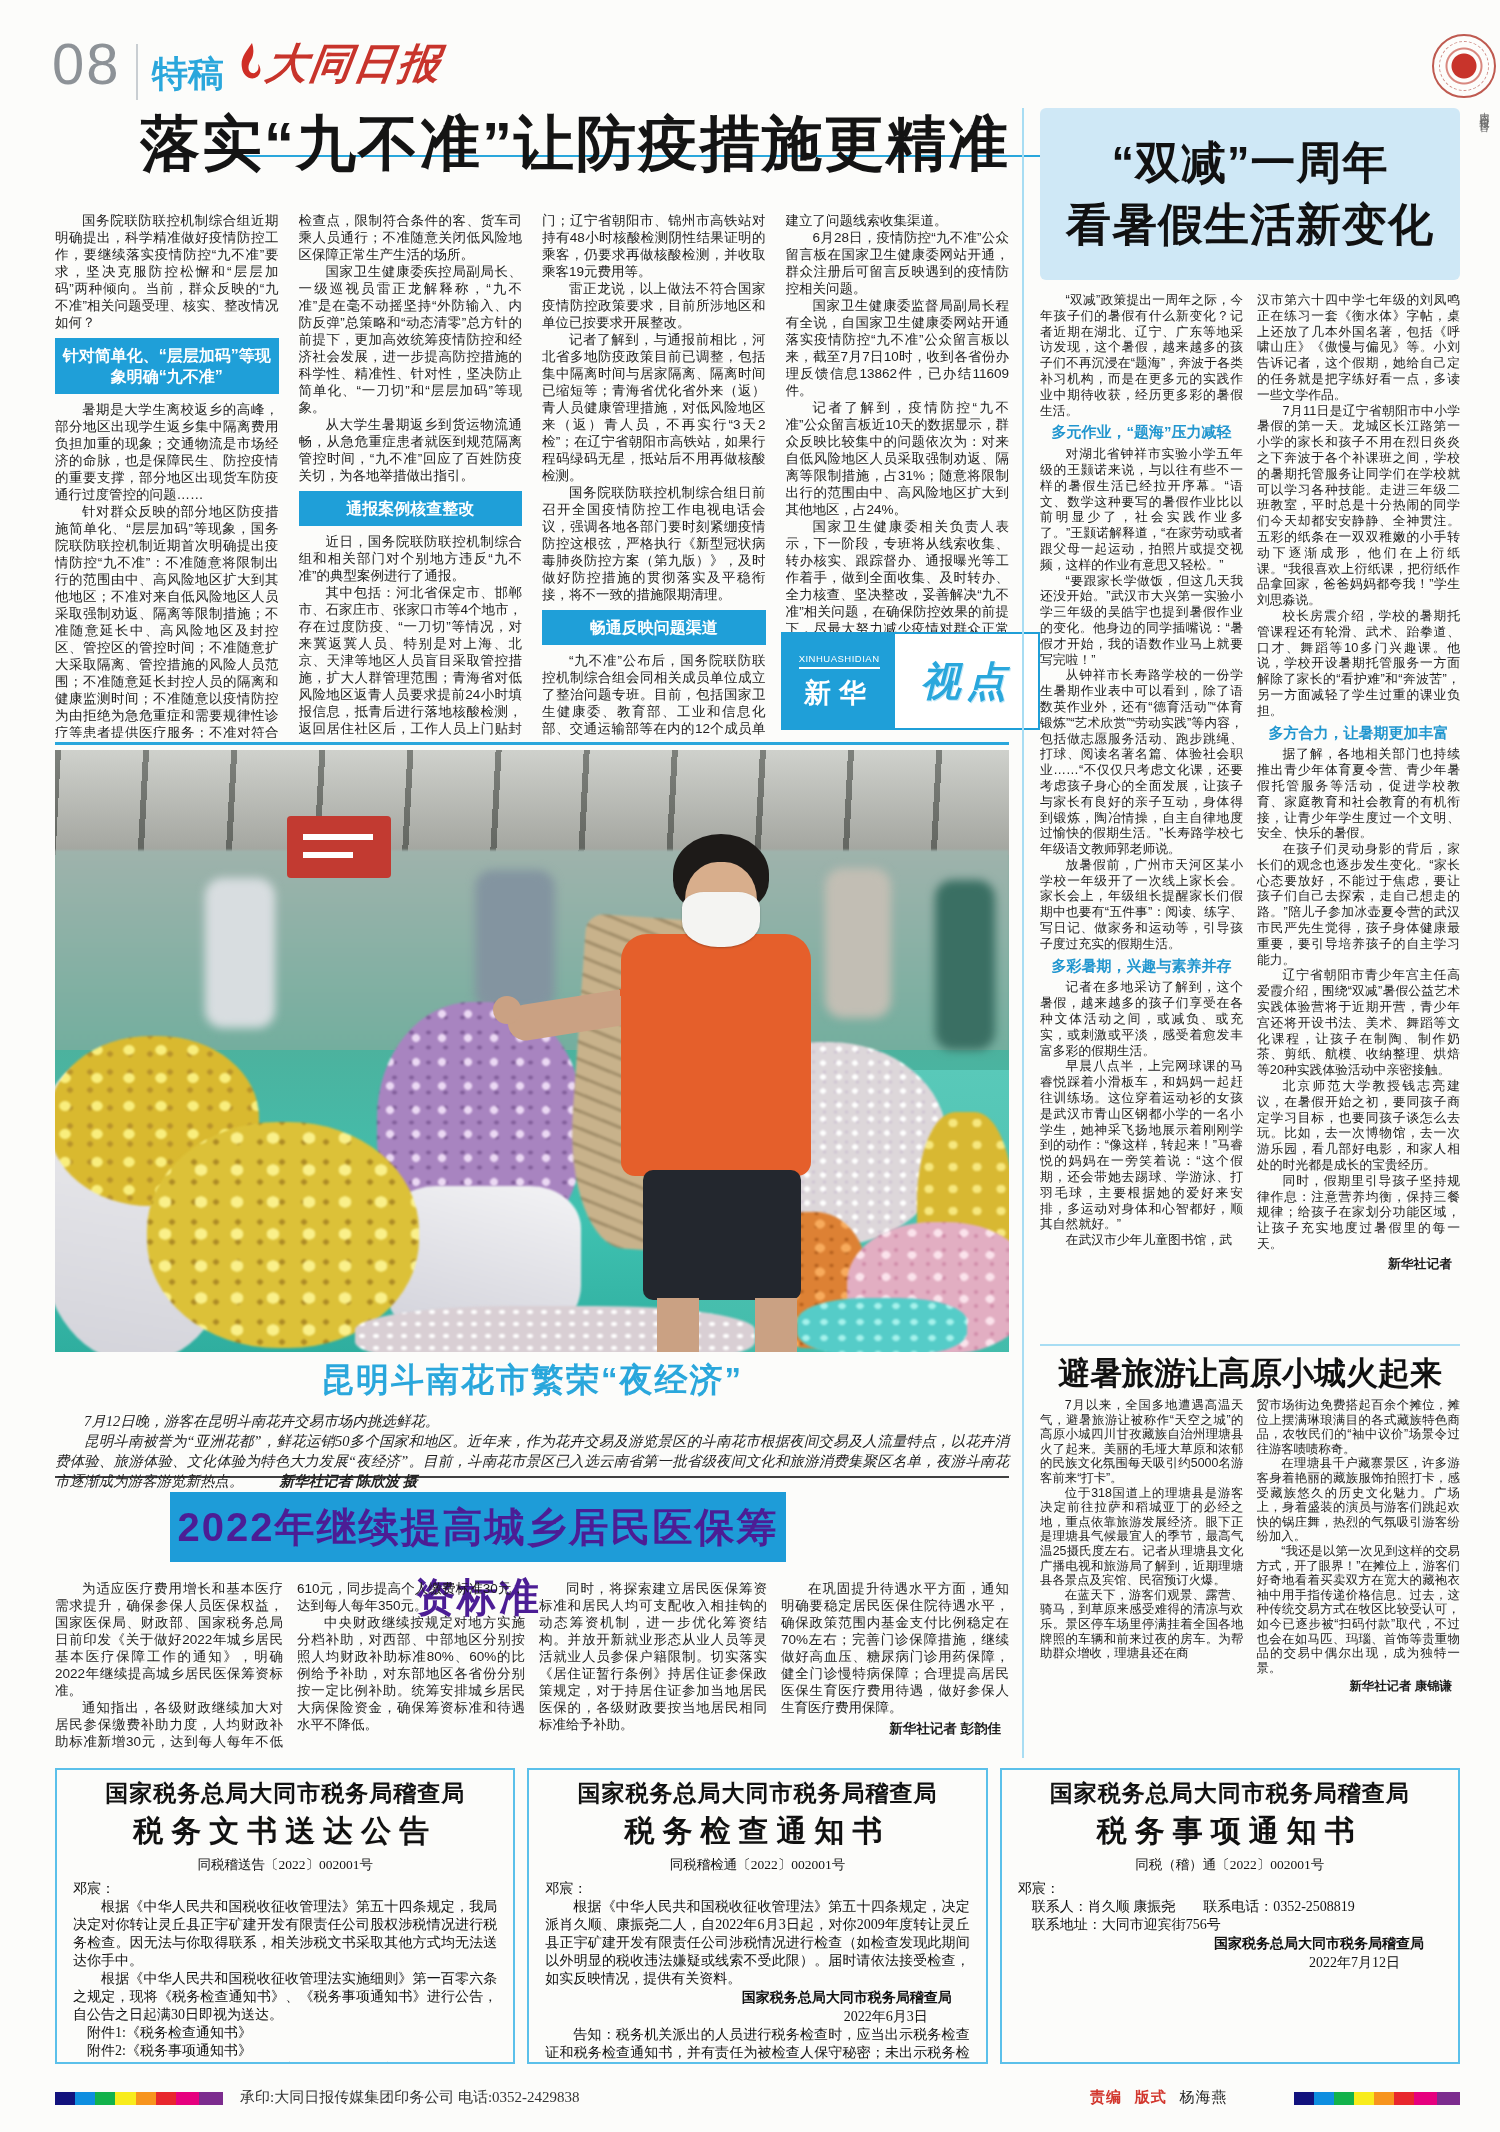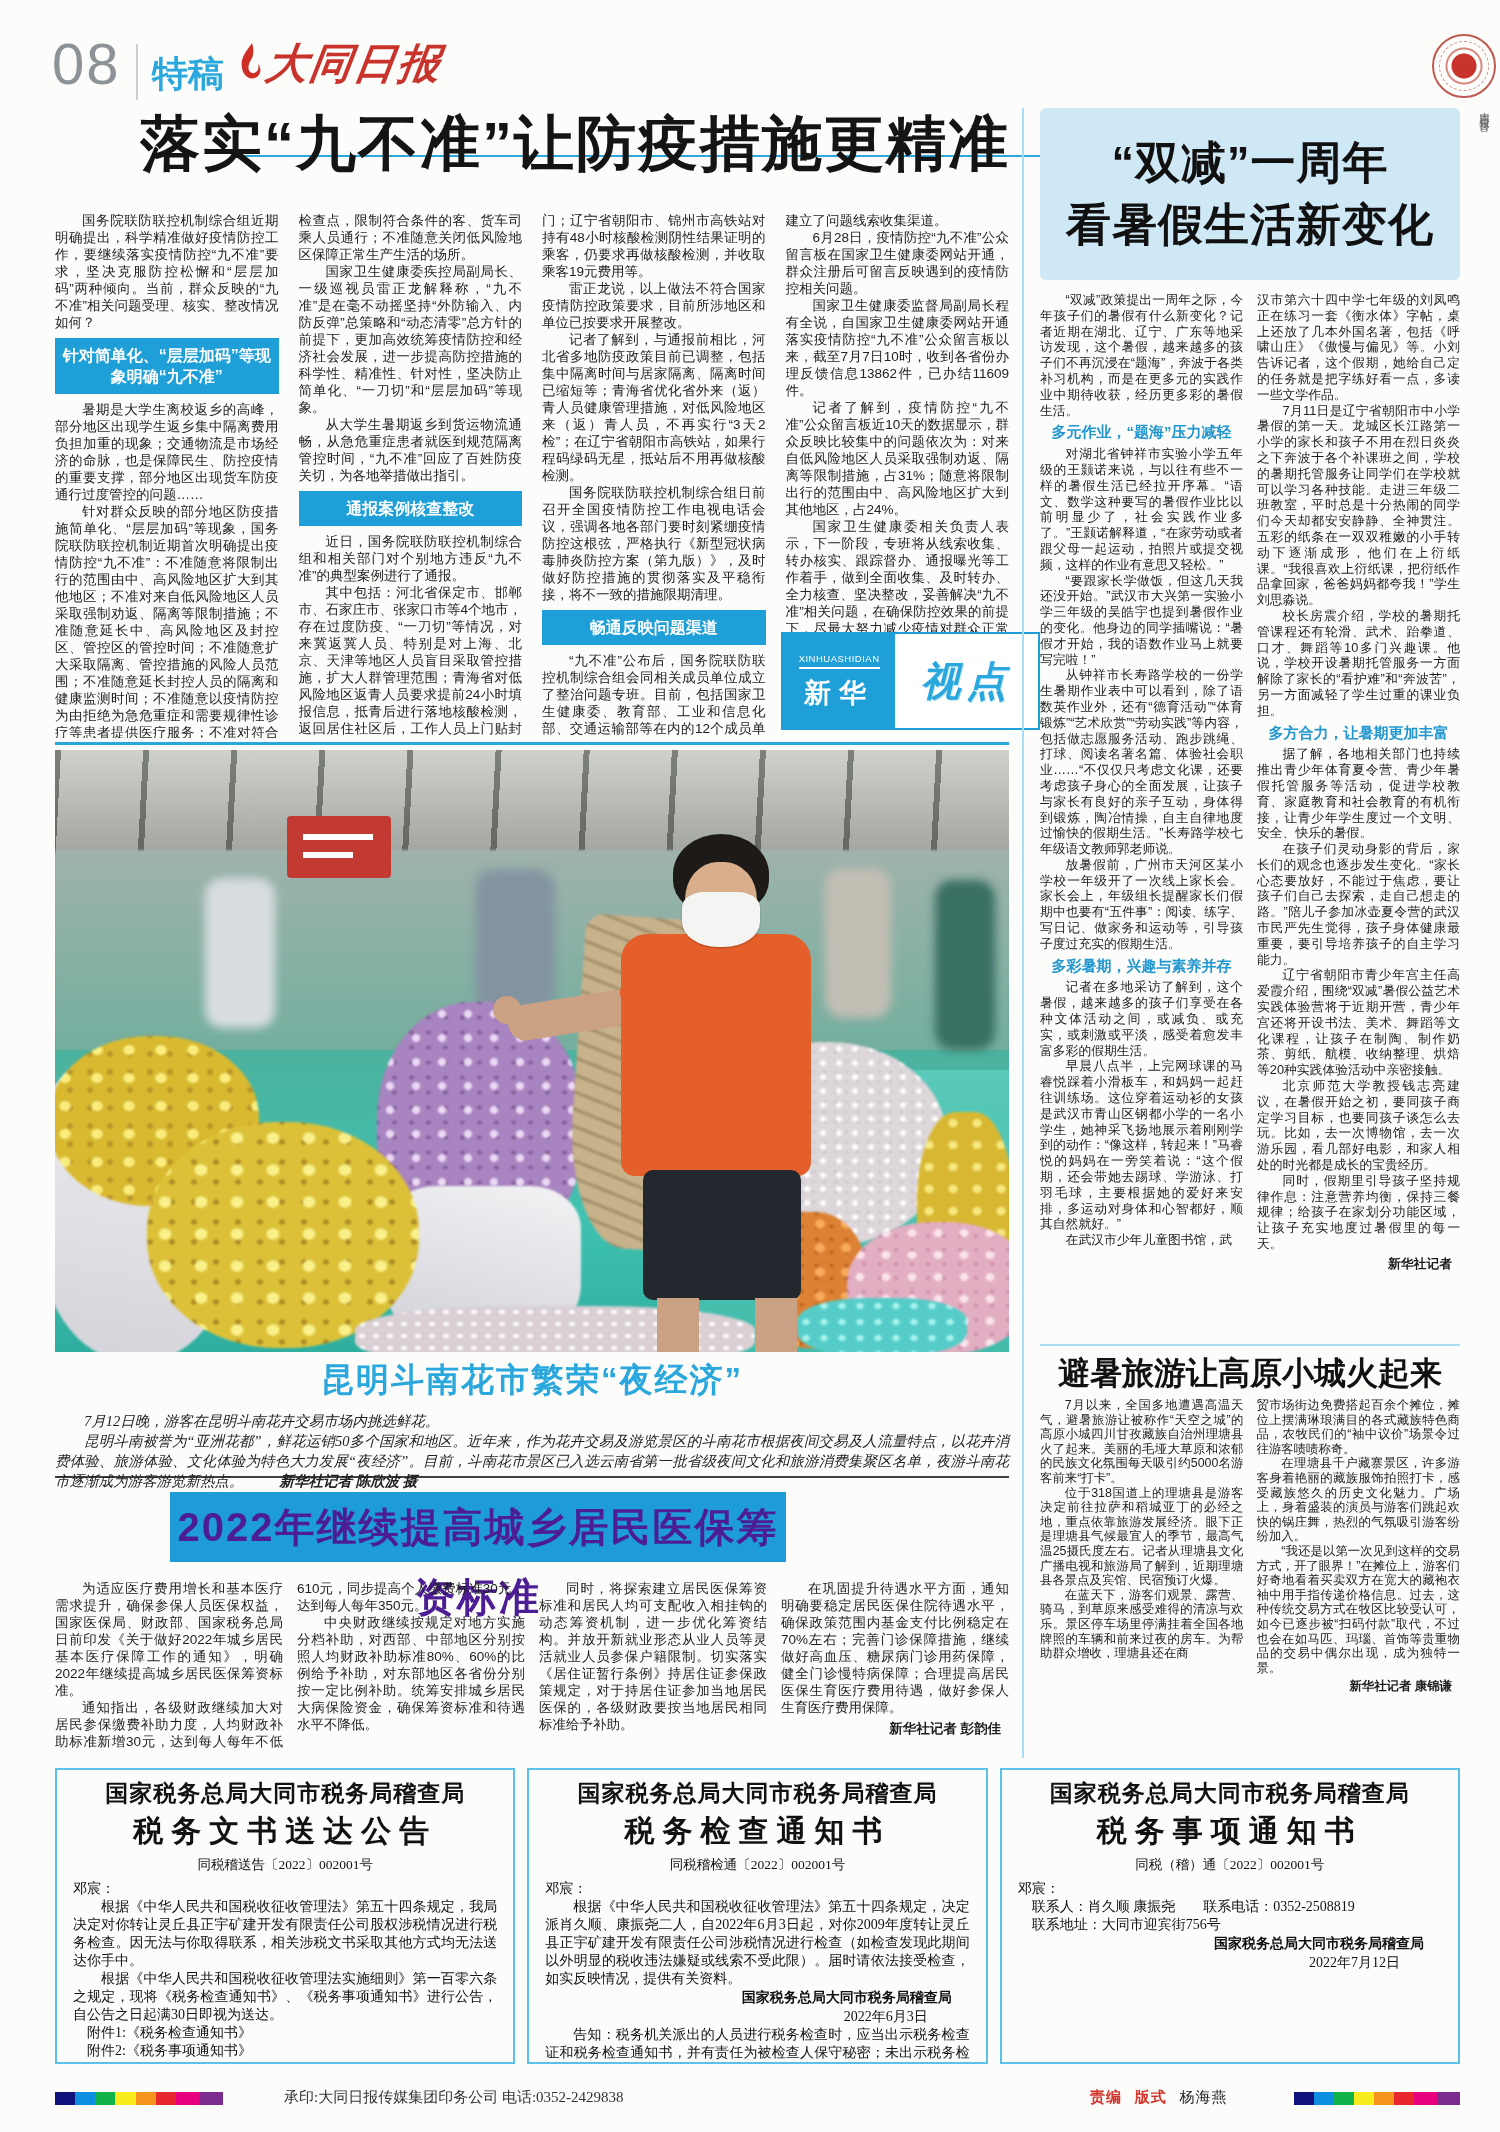"承印:大同日报传媒集团印务公司 电话:0352-2429838" .print { margin-left: 44px -> none }
